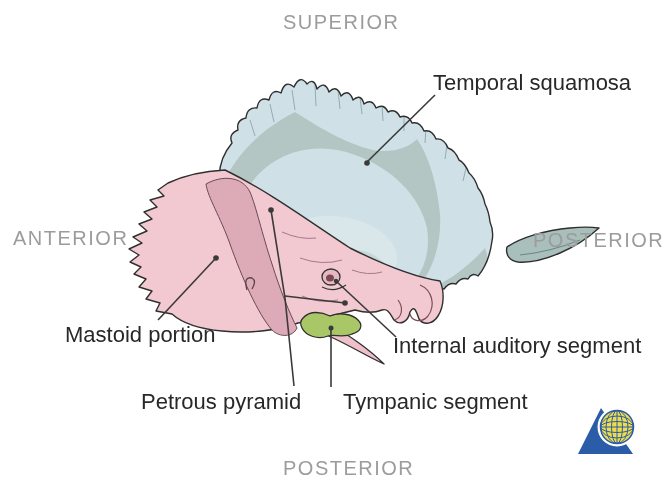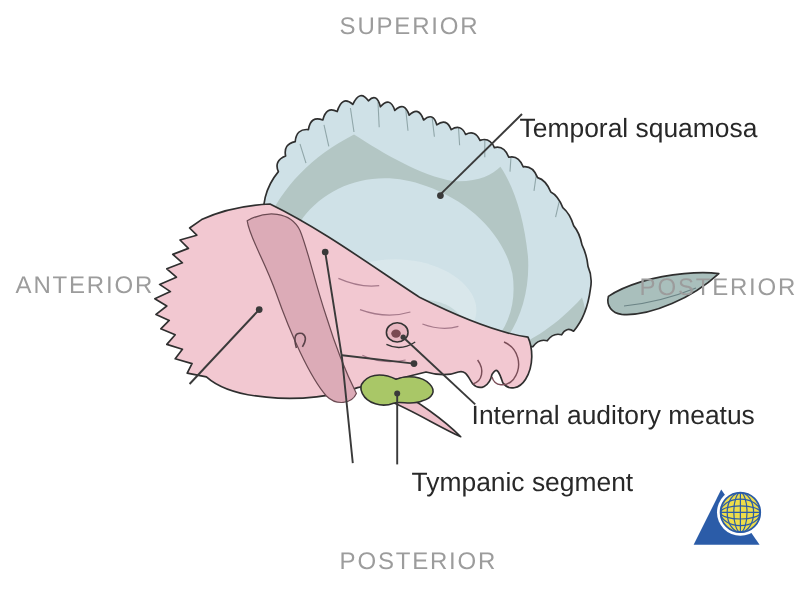"Temporal squamosa" div.part-label { margin-top: 24px -> none }
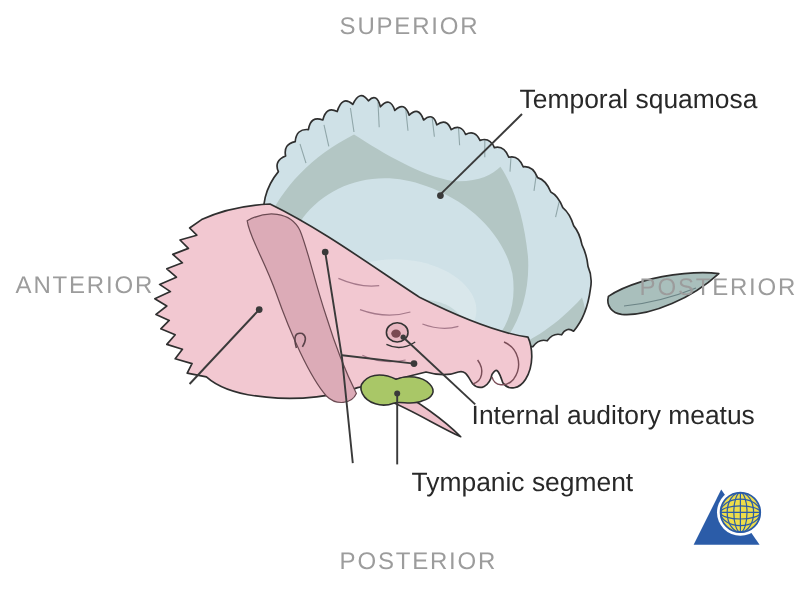"Mastoid portion" div.part-label { html: none -> <div>Mastoid portion</div> }
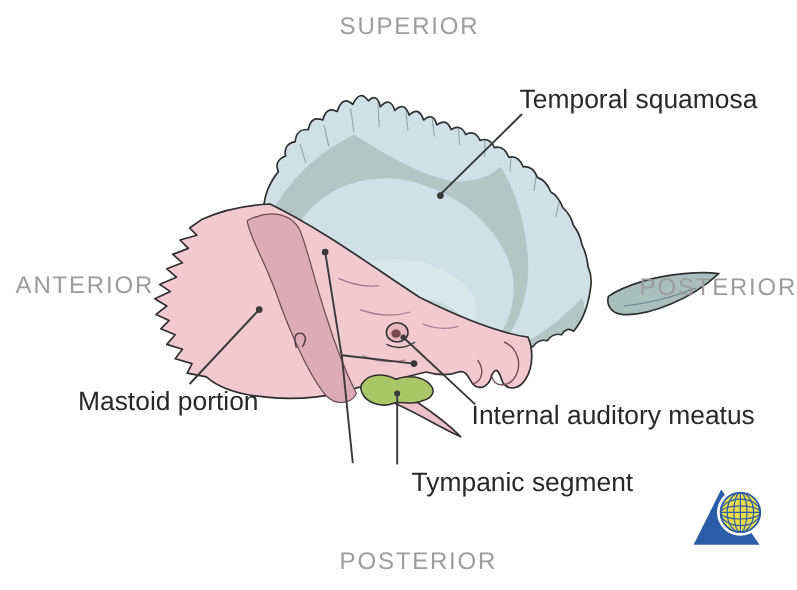"Internal auditory meatus" div.part-label { text: meatus -> segment }
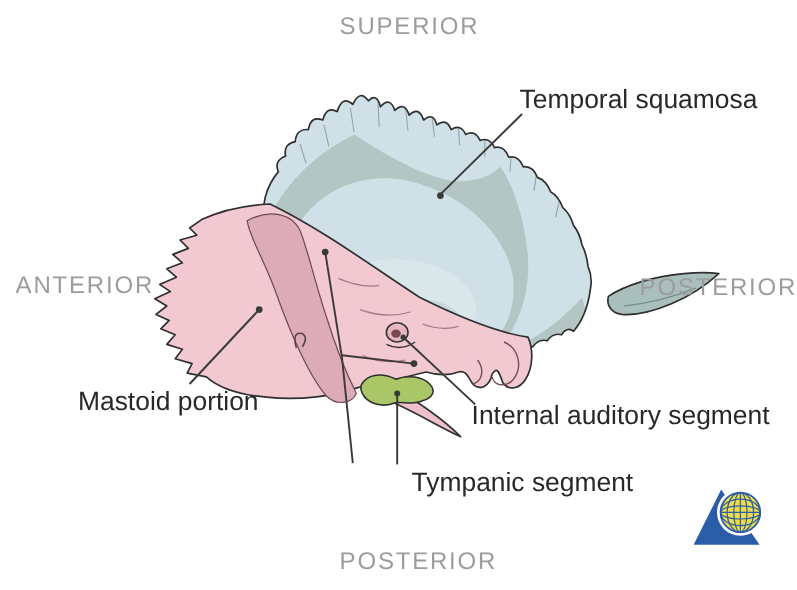"Petrous pyramid" div.part-label { html: none -> <div>Petrous pyramid</div> }
